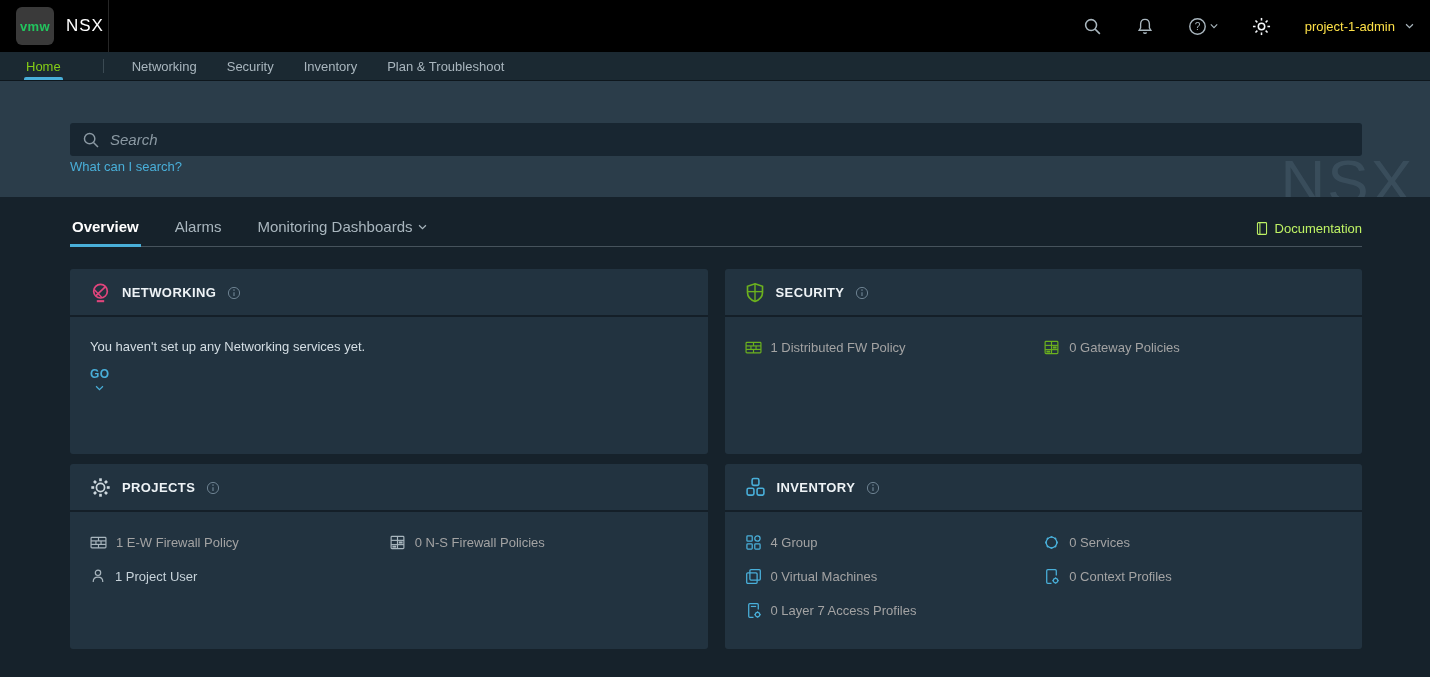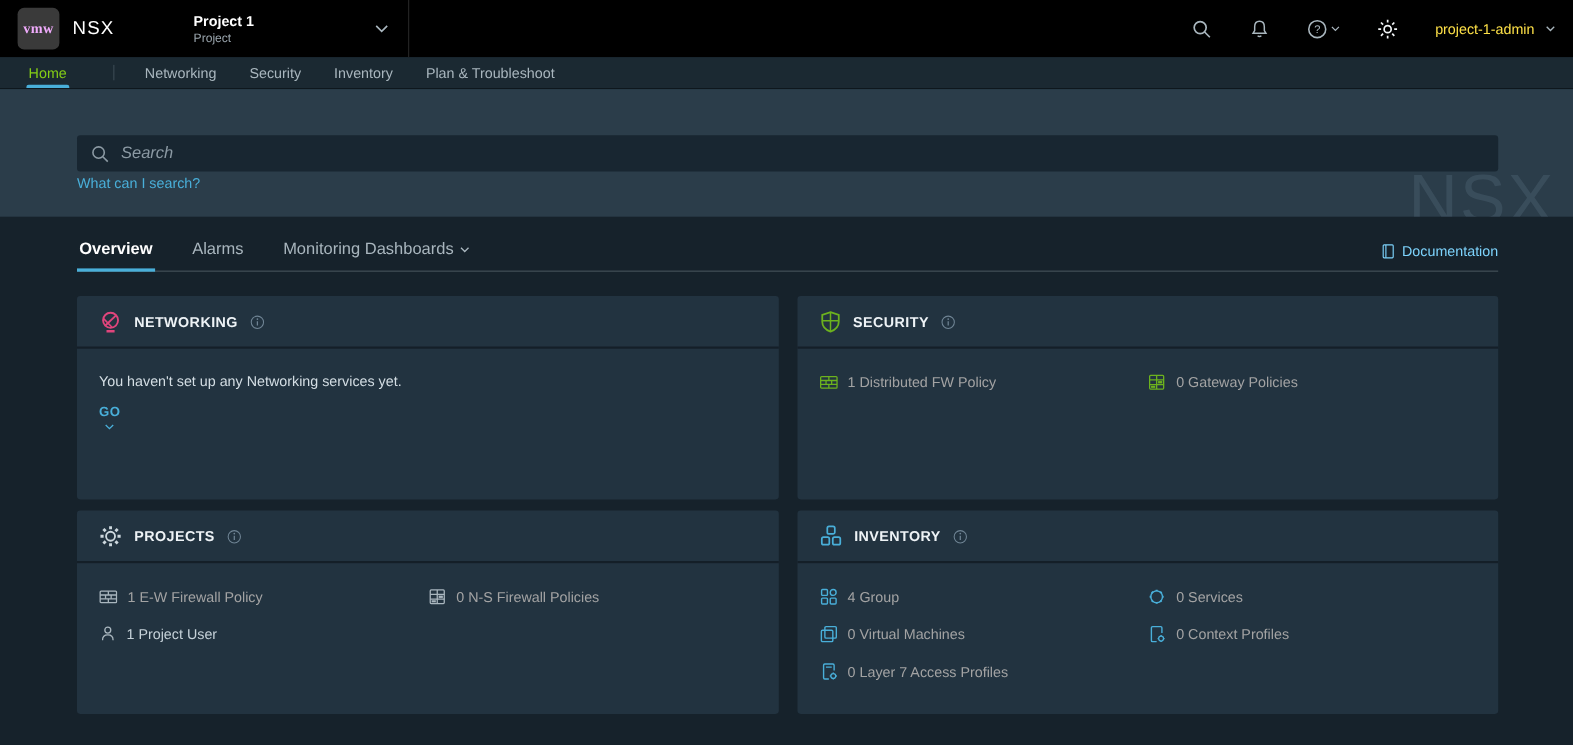"vmw" .vmw-badge { color: #f0abfc -> #22c55e; font-family: Liberation Serif, serif -> none }
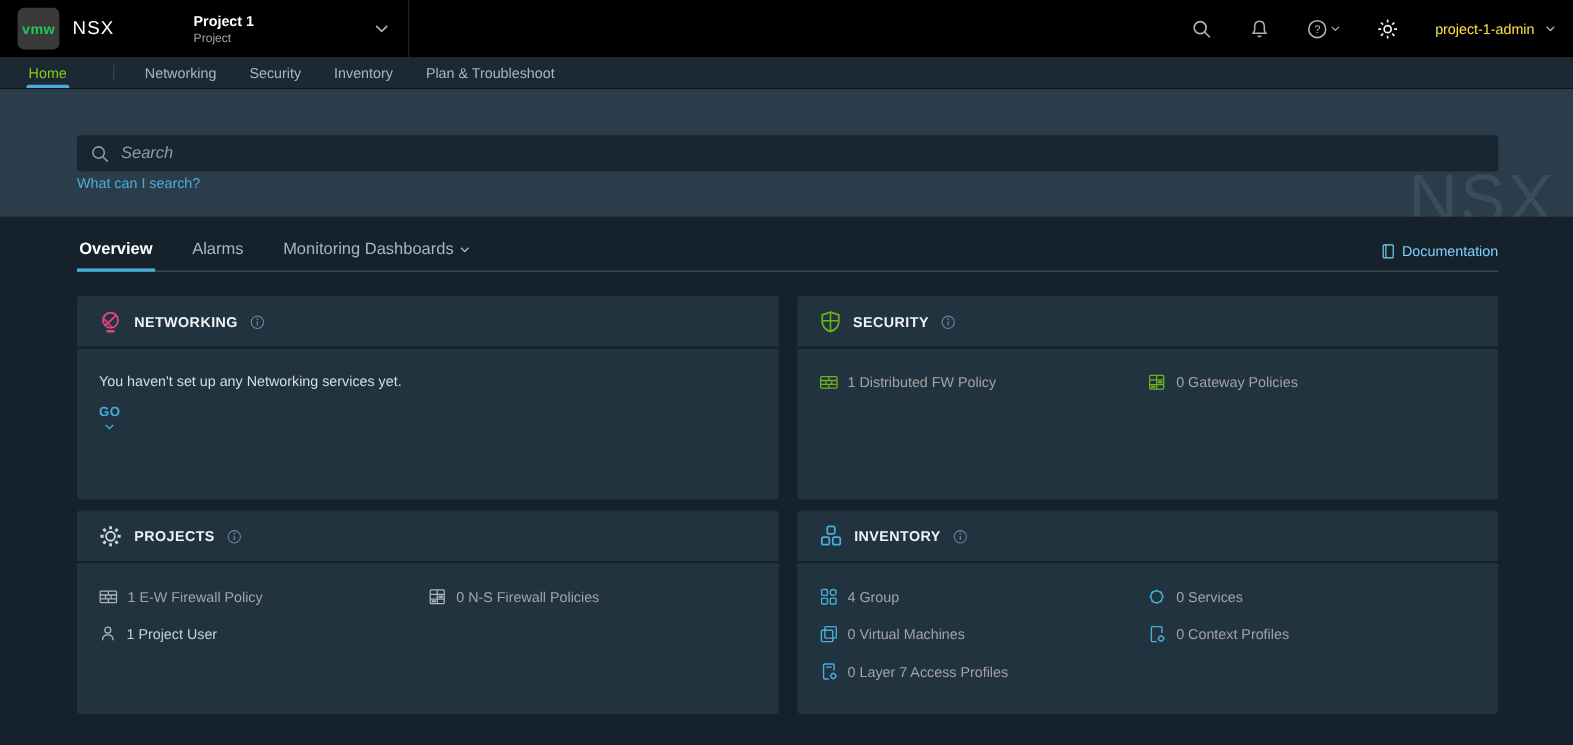"Project 1" div.project-selector { html: <div> <div> <div>Project 1</div> <div>Project</div> </div> <span> <svg> <polyline></polyline> </svg> </span> </div> -> none }
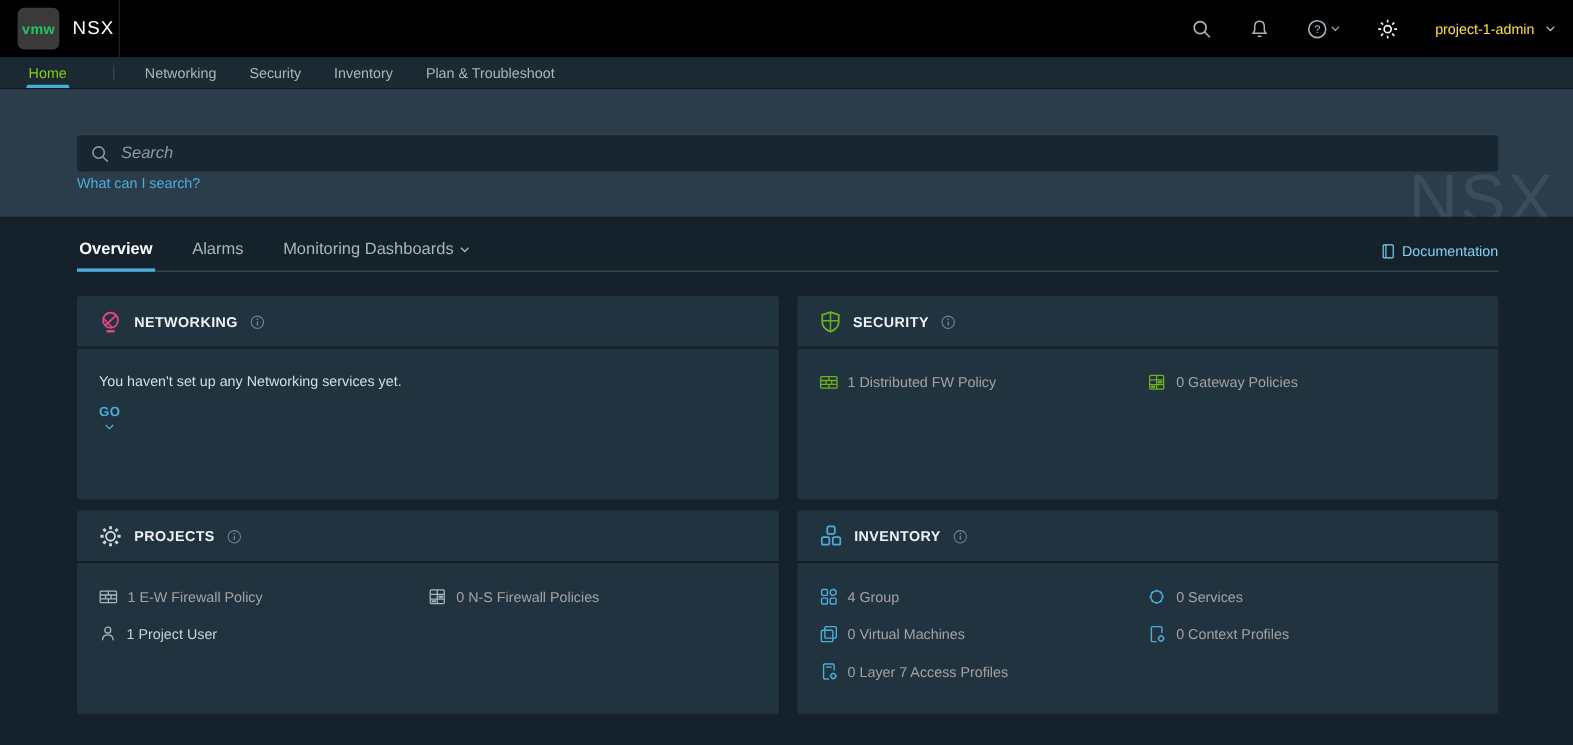"Documentation" .doc-link { color: #7dd3fc -> #bef264 }
